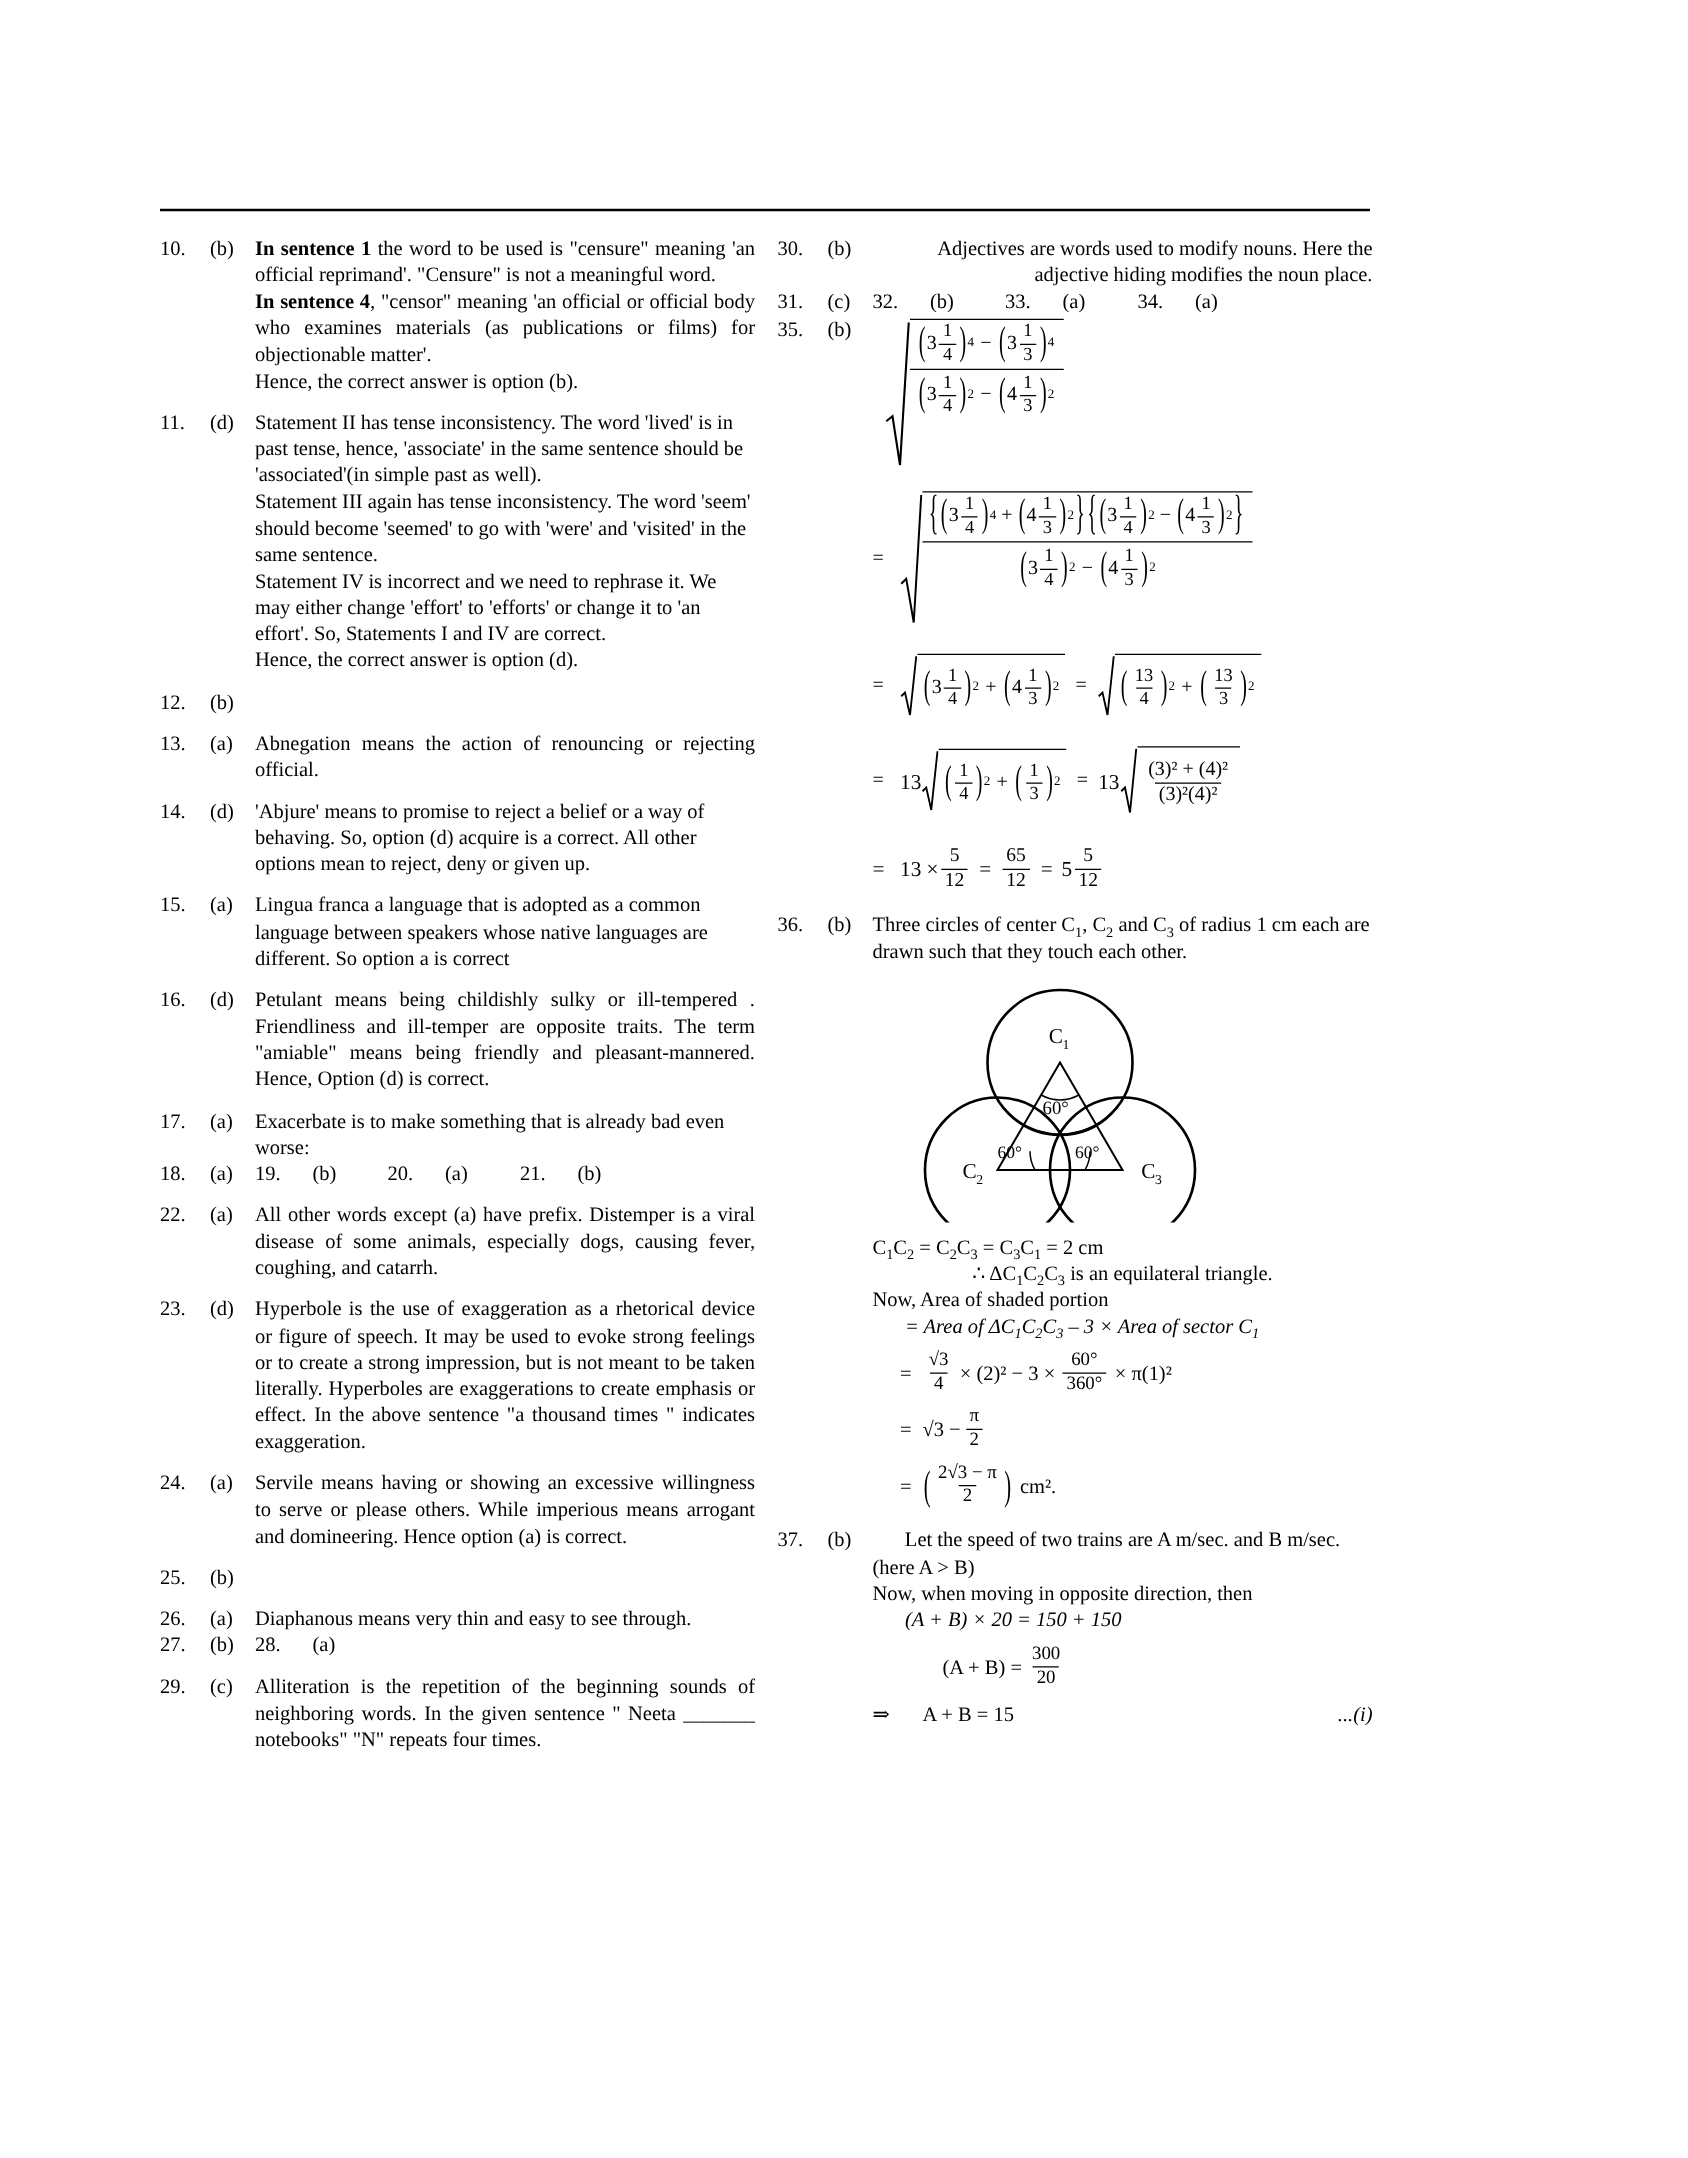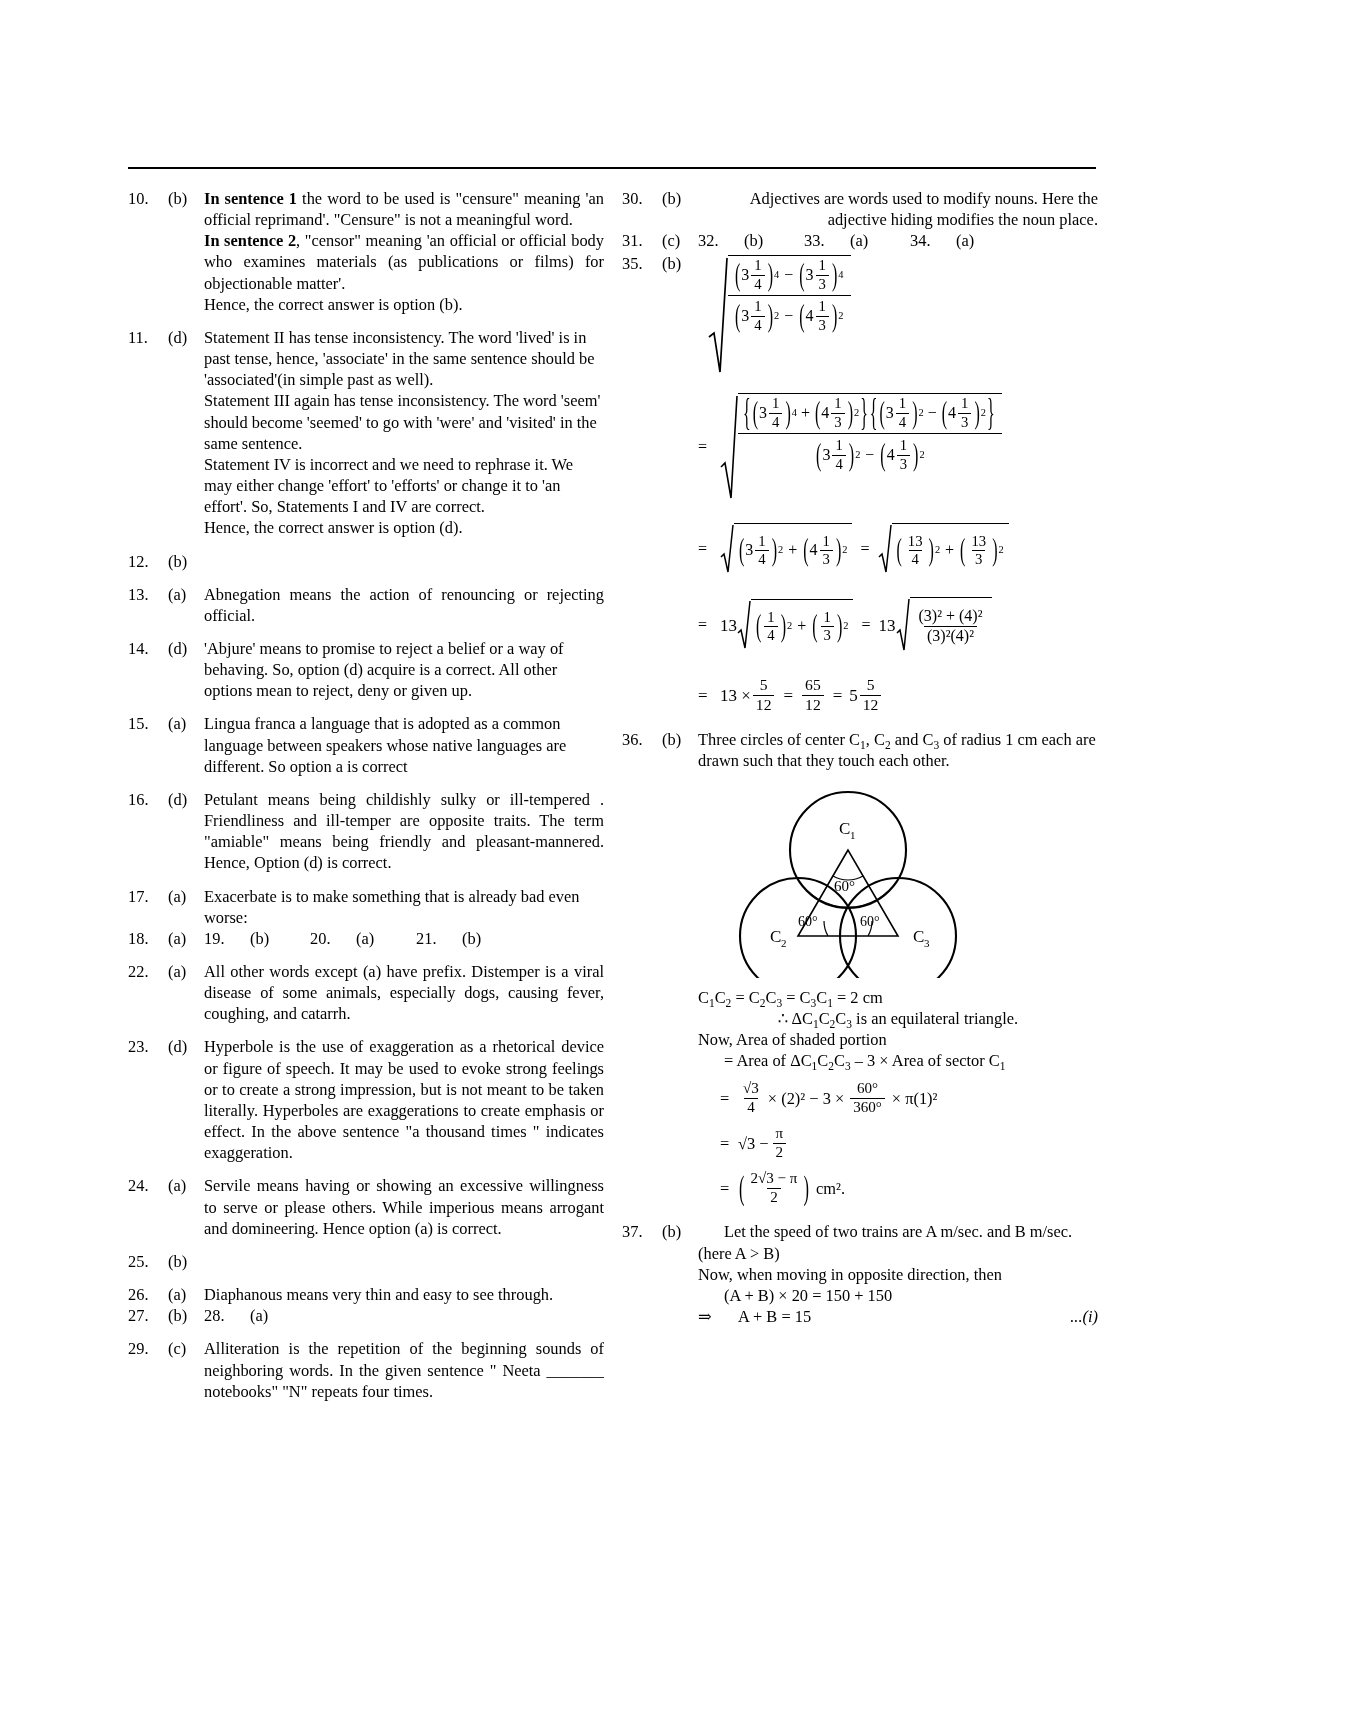"In sentence 2" b { text: 2 -> 4 }
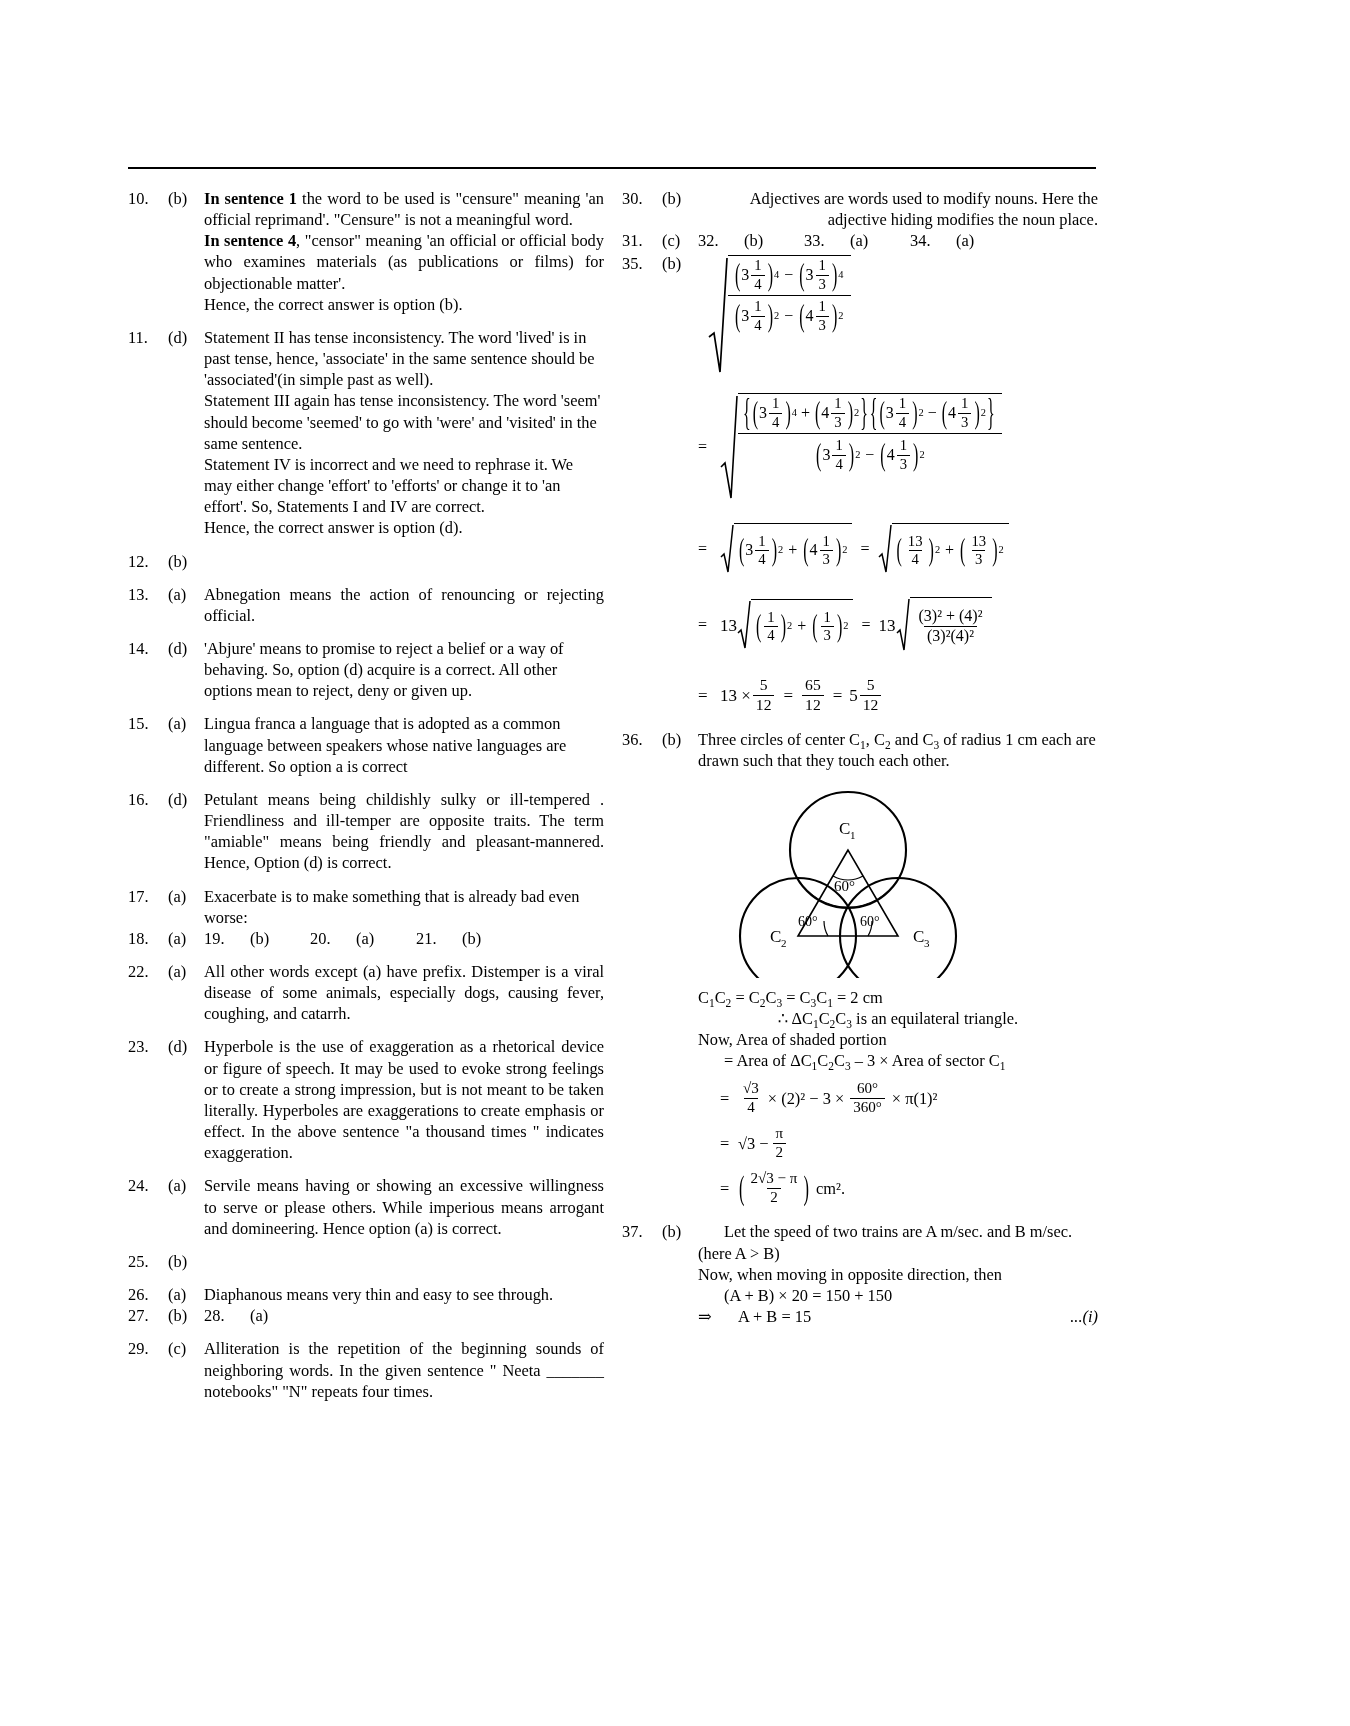"= Area of ΔC1C2C3 –" .indent1 { font-style: none -> italic }
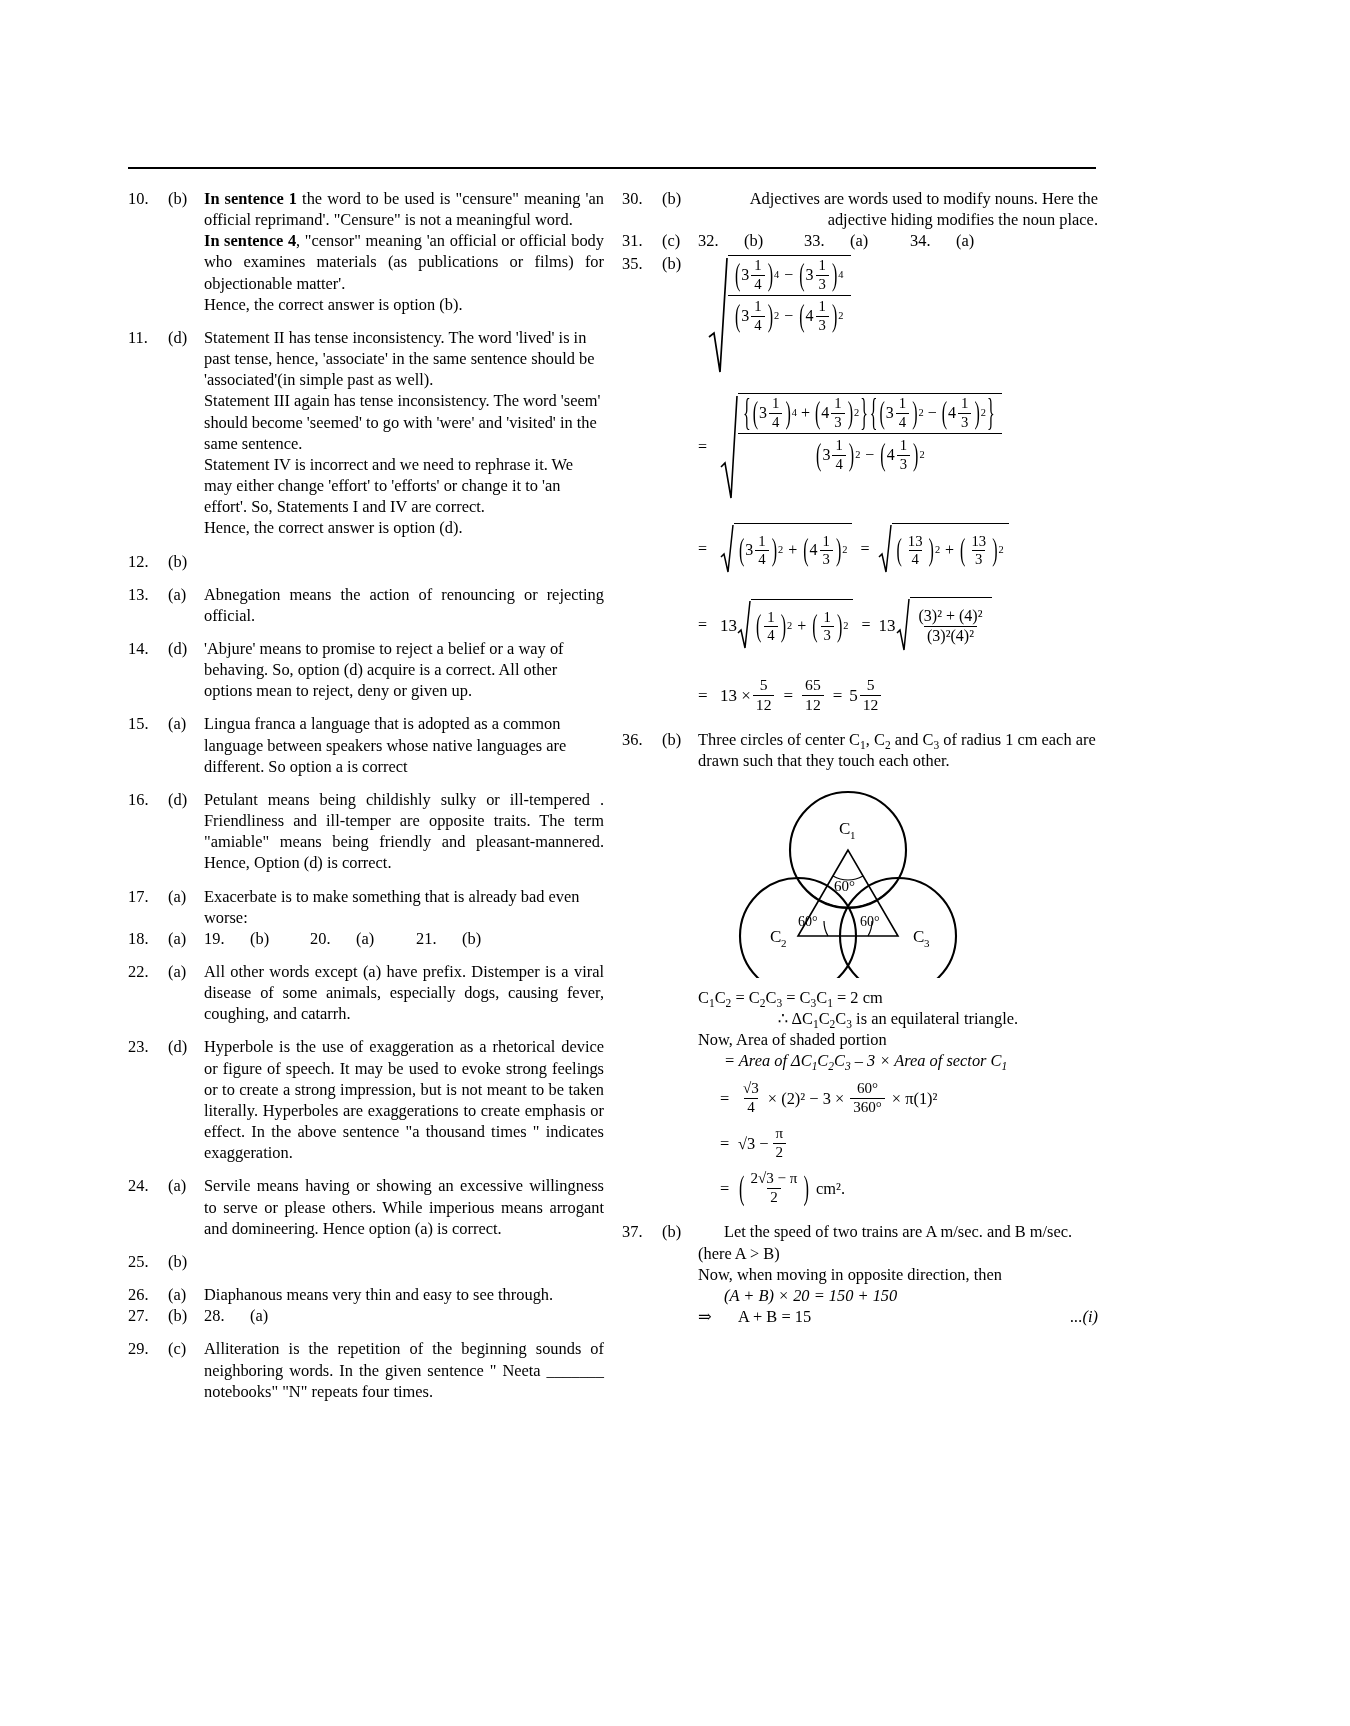"(A + B) =" div.eqline { html: none -> <div> <span>(A + B) =</span> <span> <span>300</span> <span>20</span> </span> </div> }
